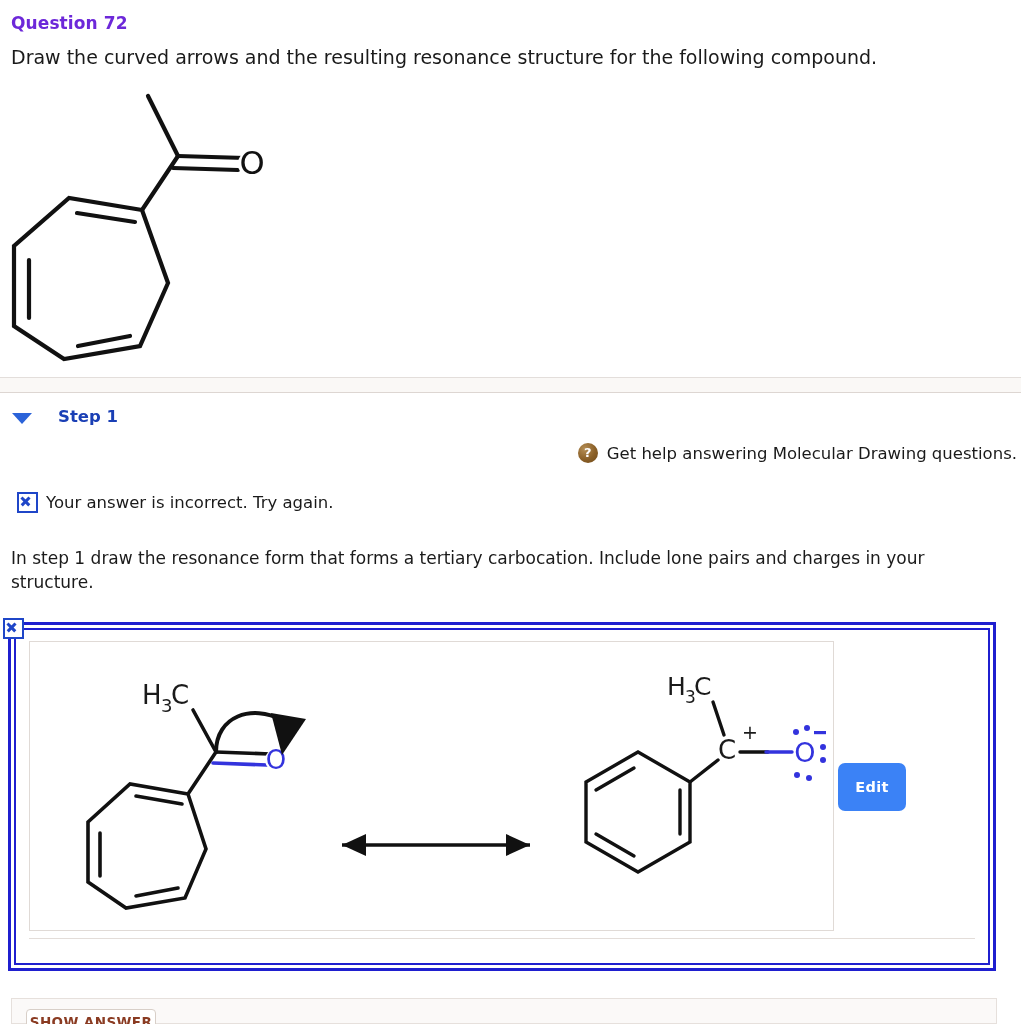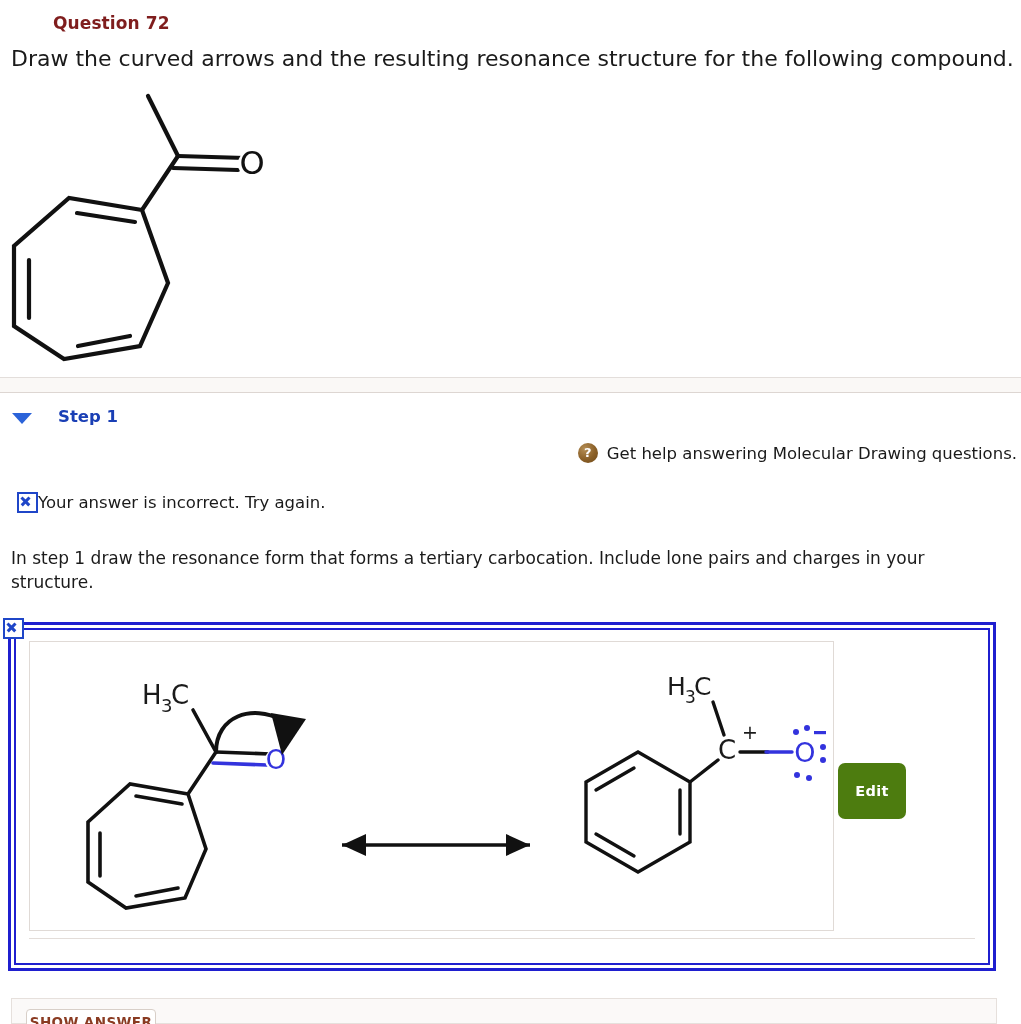"Question 72" #question-title { color: #7f1d1d -> #6d28d9; margin-left: 42px -> none }
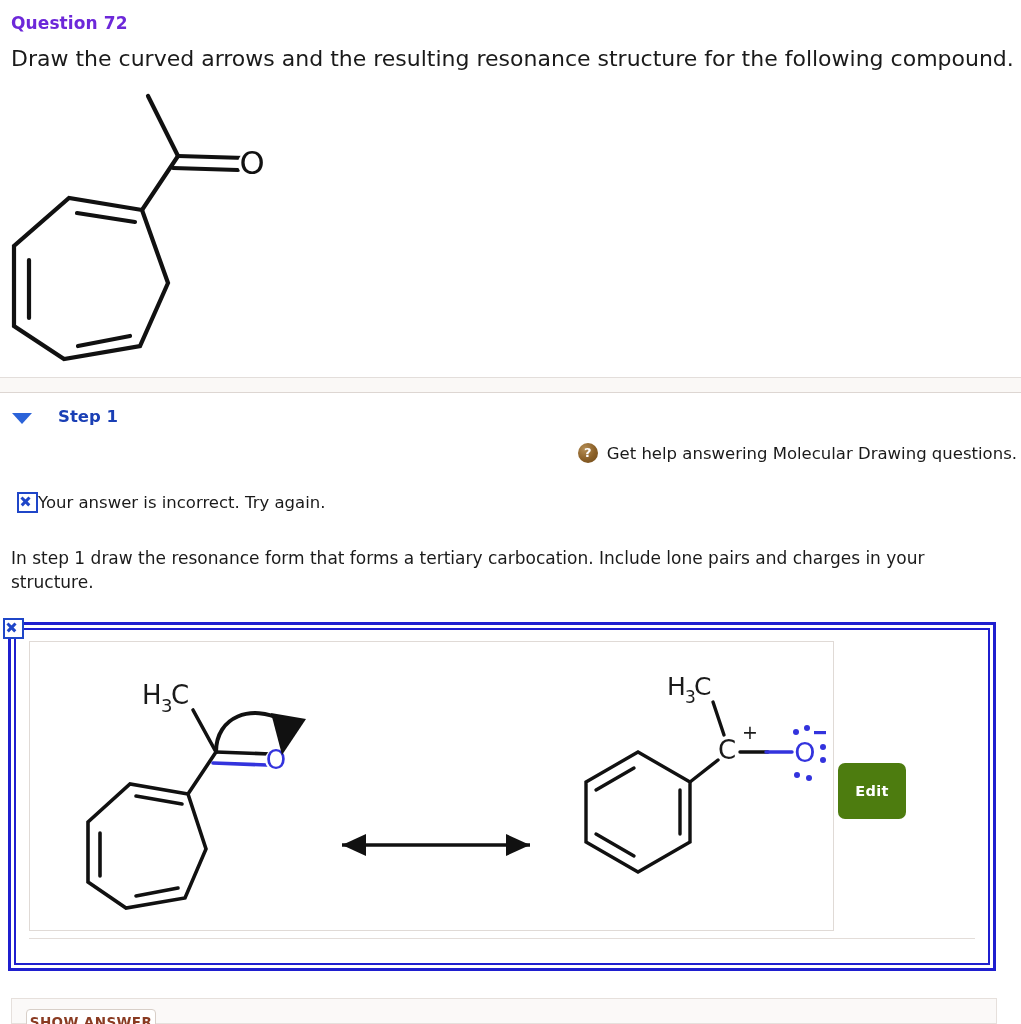"Draw the curved arrows and" #question-prompt { font-size: 22px -> 19px }
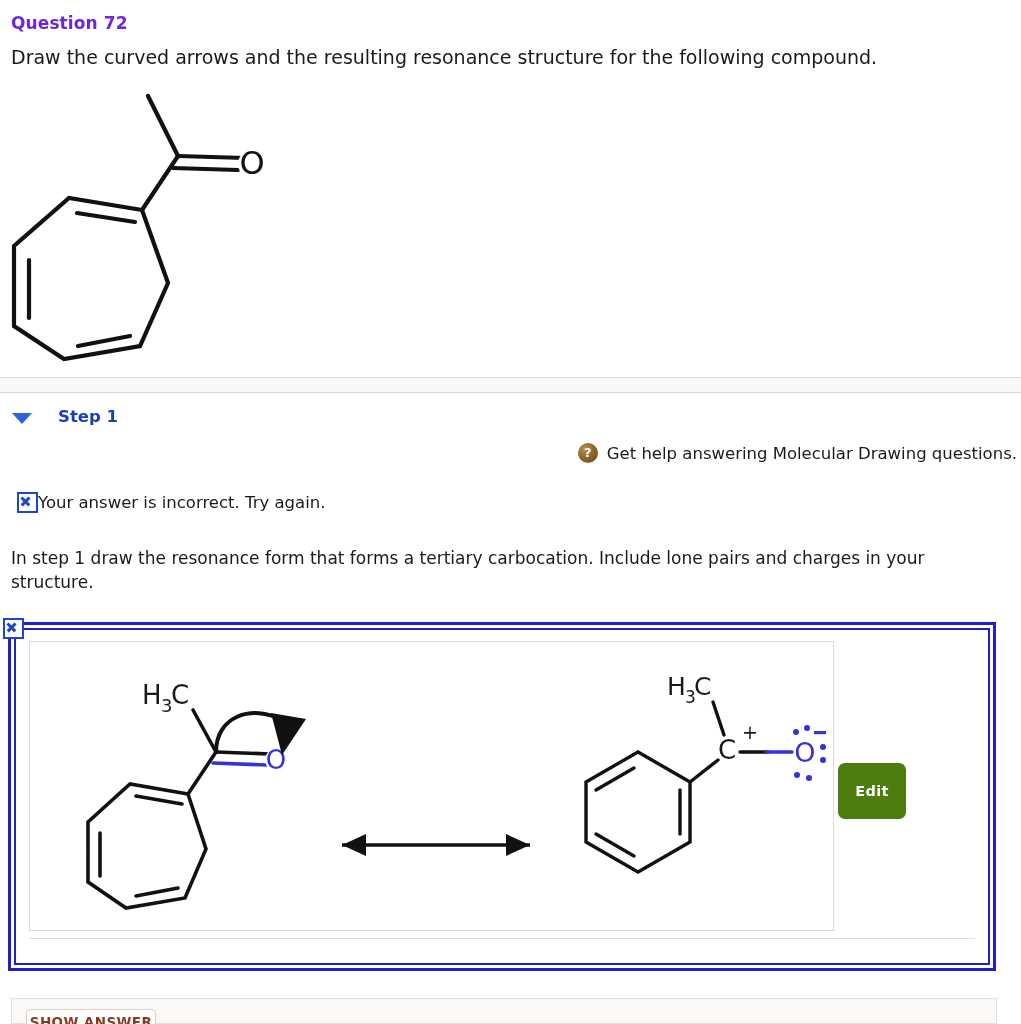"Your answer is incorrect. Try" #feedback-row { gap: none -> 8px }
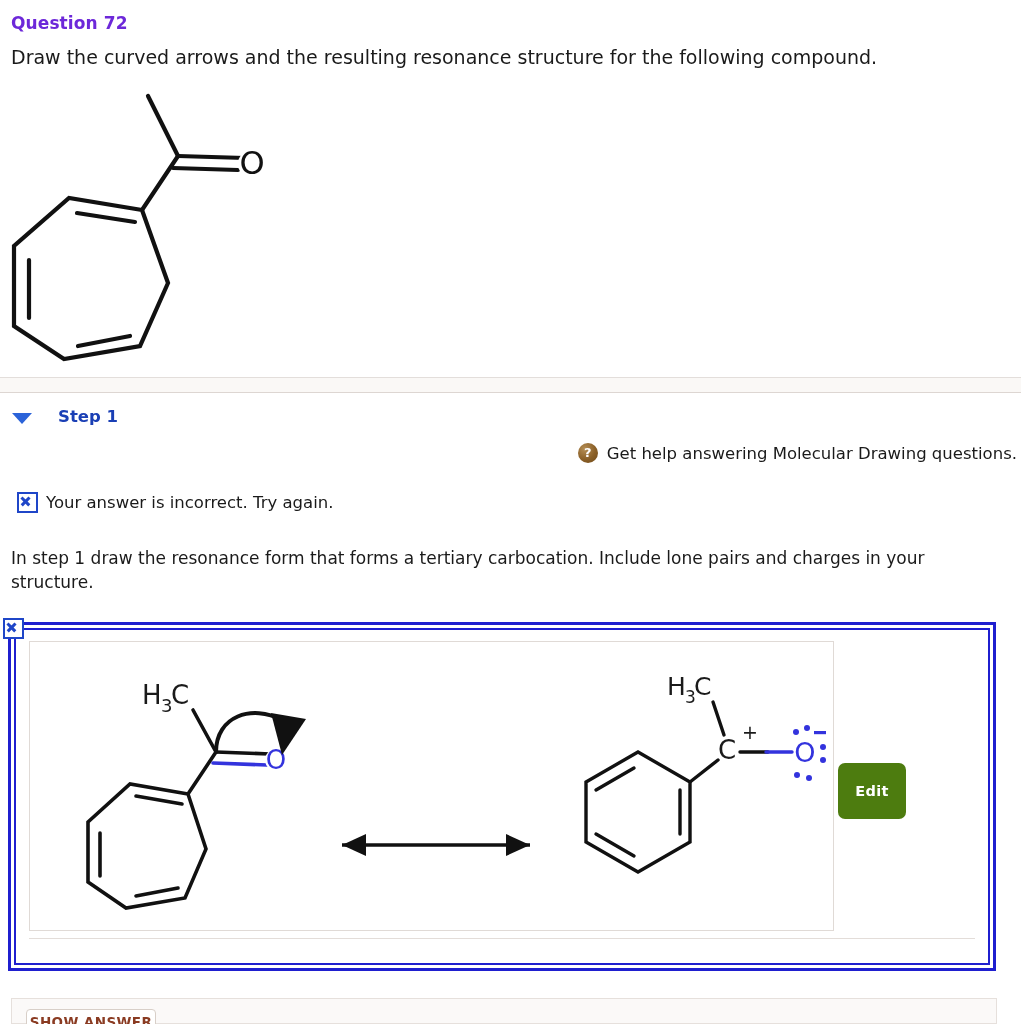"Edit" #edit-button { background: #4d7c0f -> #3b82f6; height: 56px -> 48px }
